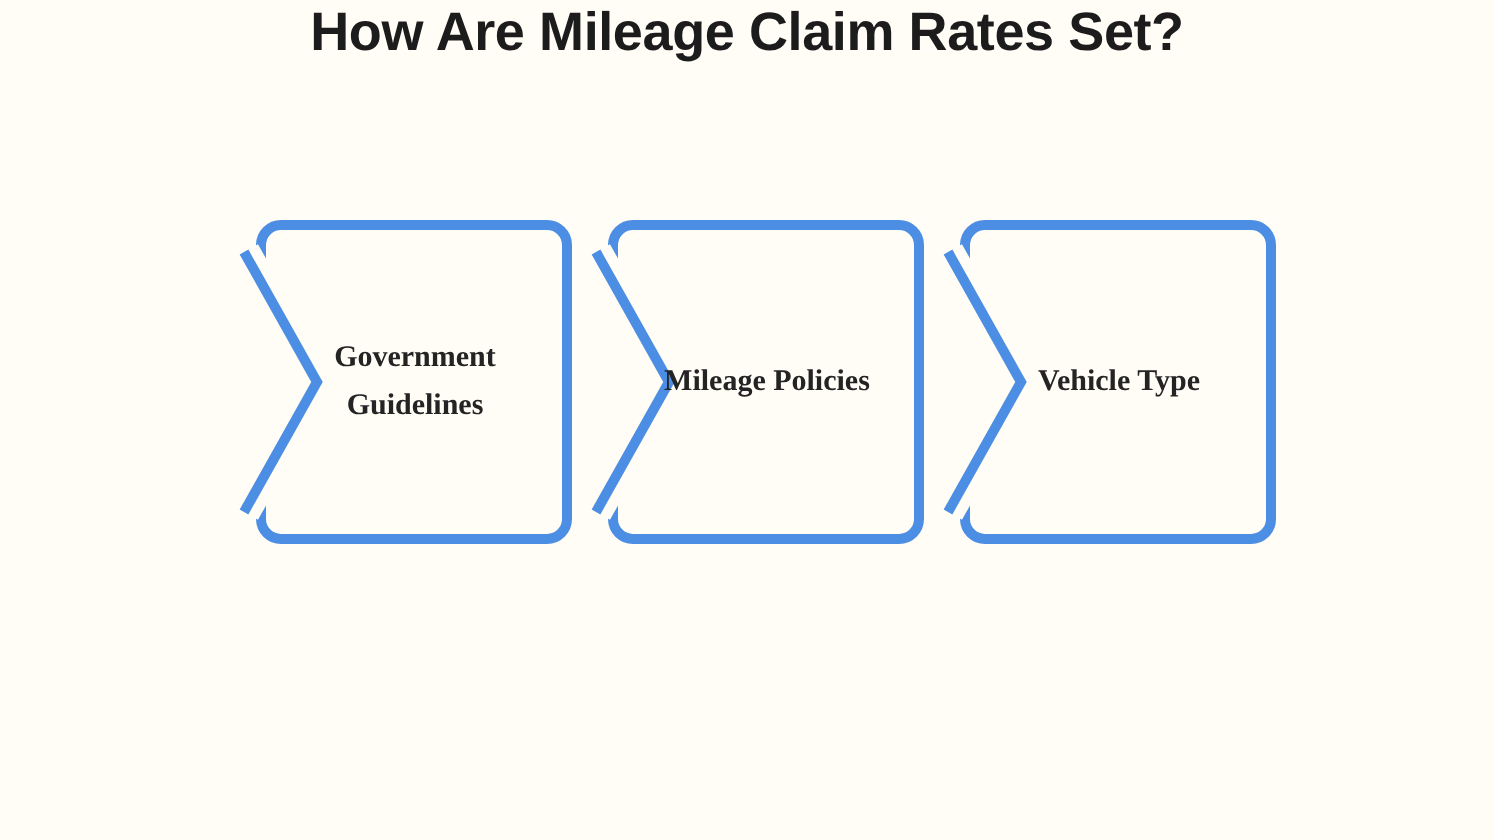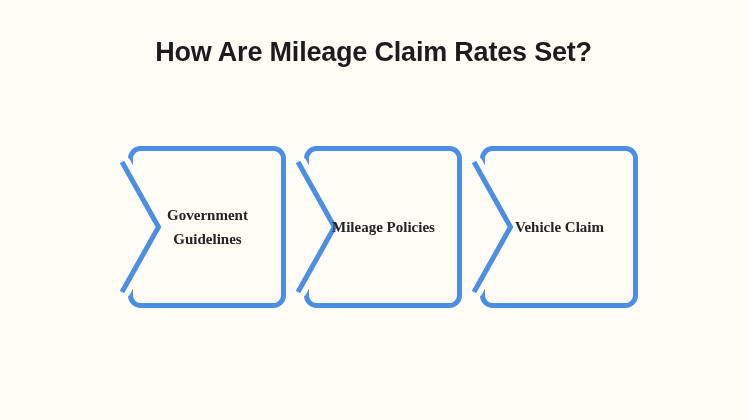"How Are Mileage Claim Rates" .title { margin-top: 36px -> none }
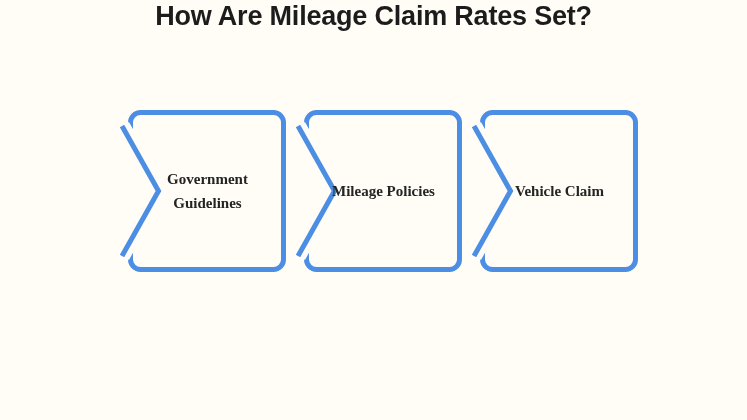"Vehicle Claim" div.step-label { text: Claim -> Type }
